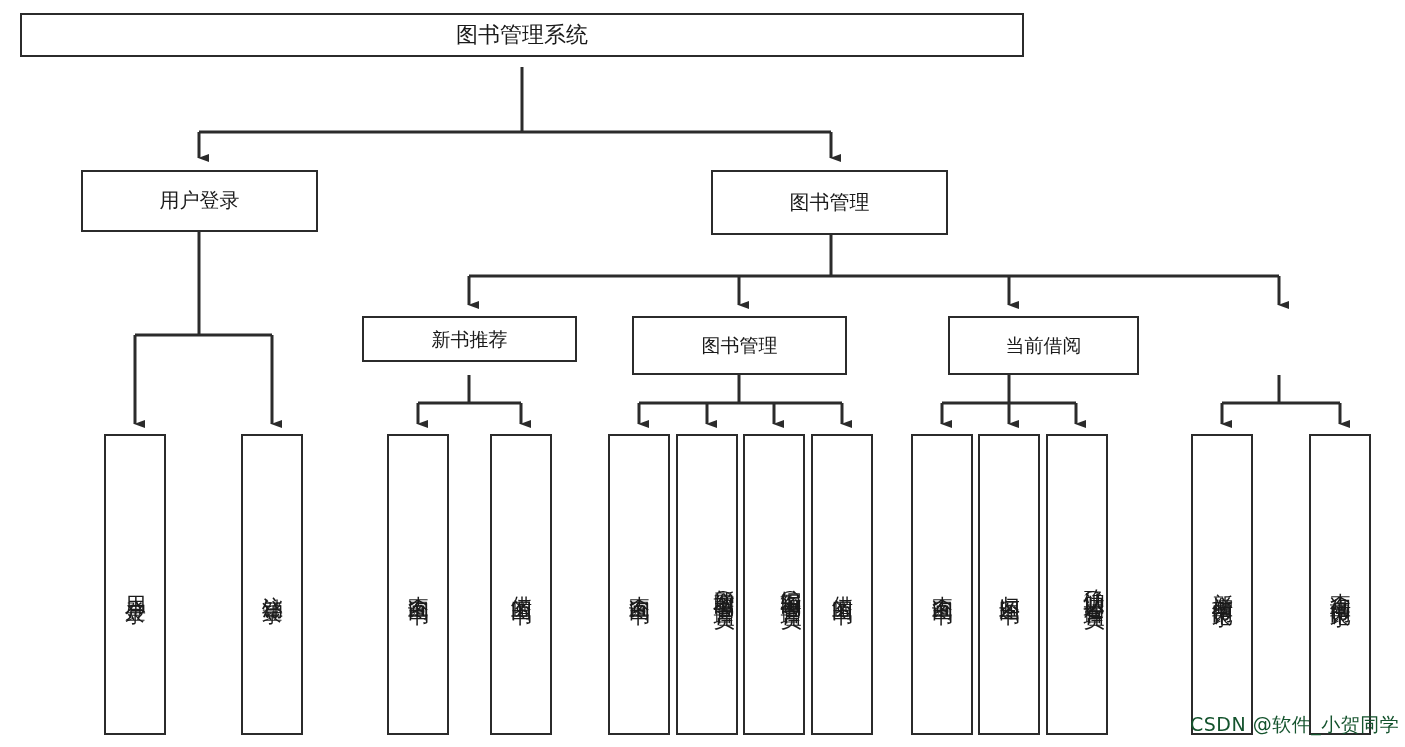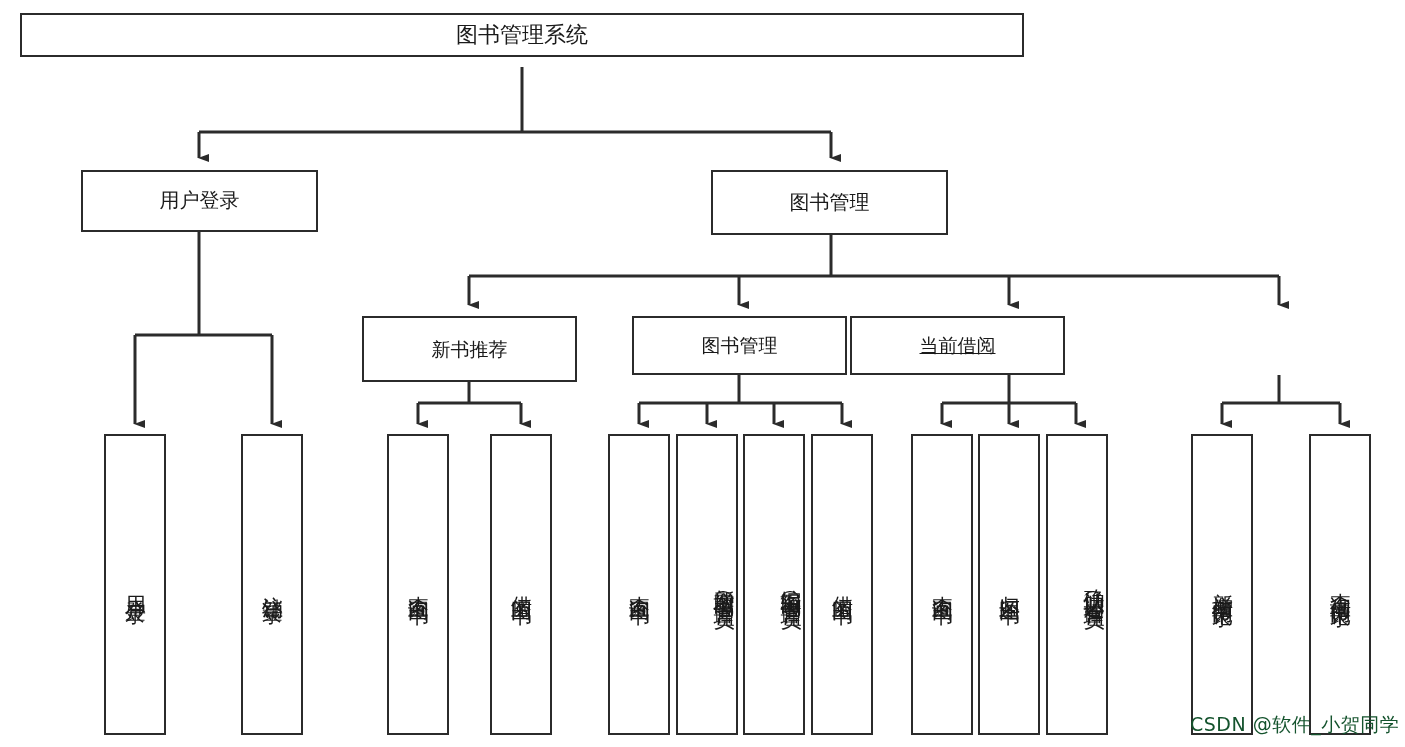"新书推荐" div.node { height: 66px -> 46px }
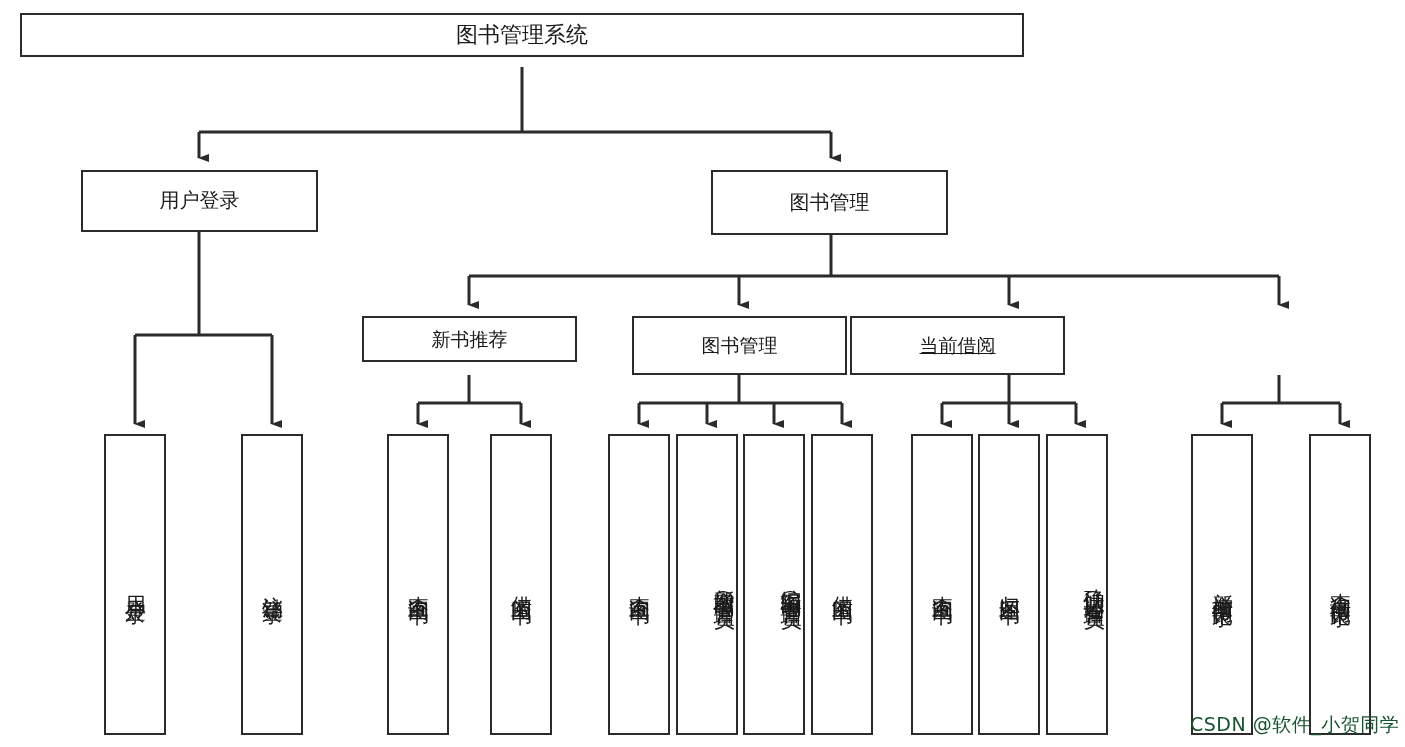"当前借阅" div.node { left: 850px -> 948px; text-decoration: underline -> none; width: 215px -> 191px }
